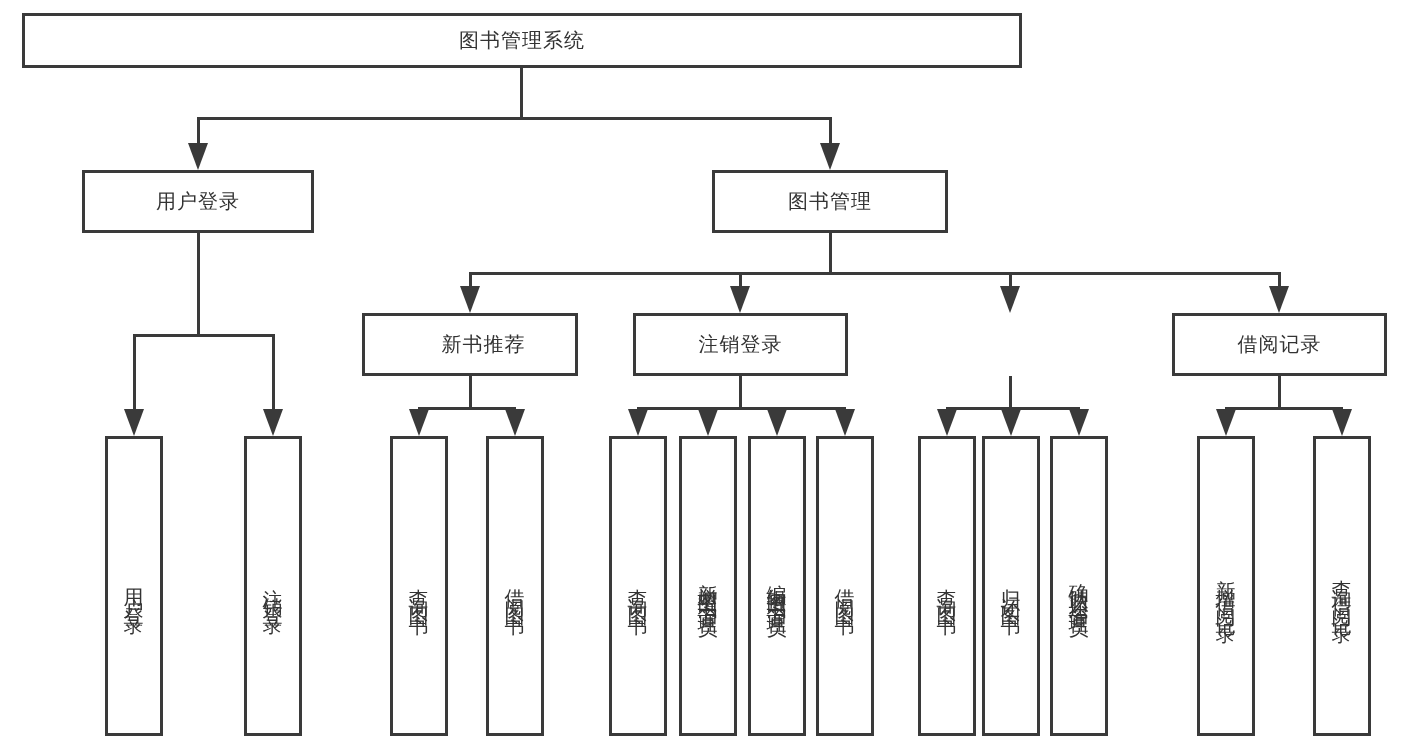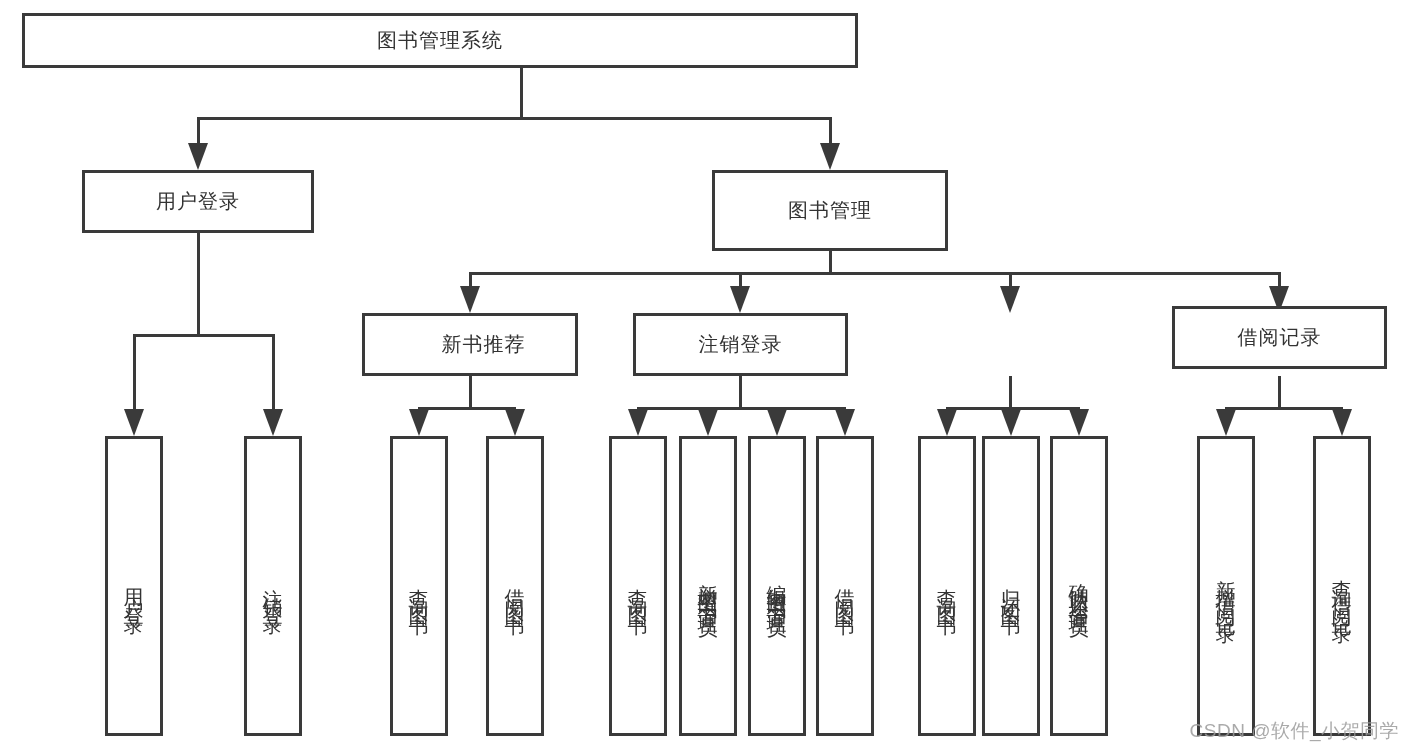"图书管理系统" div.box { width: 836px -> 1000px }
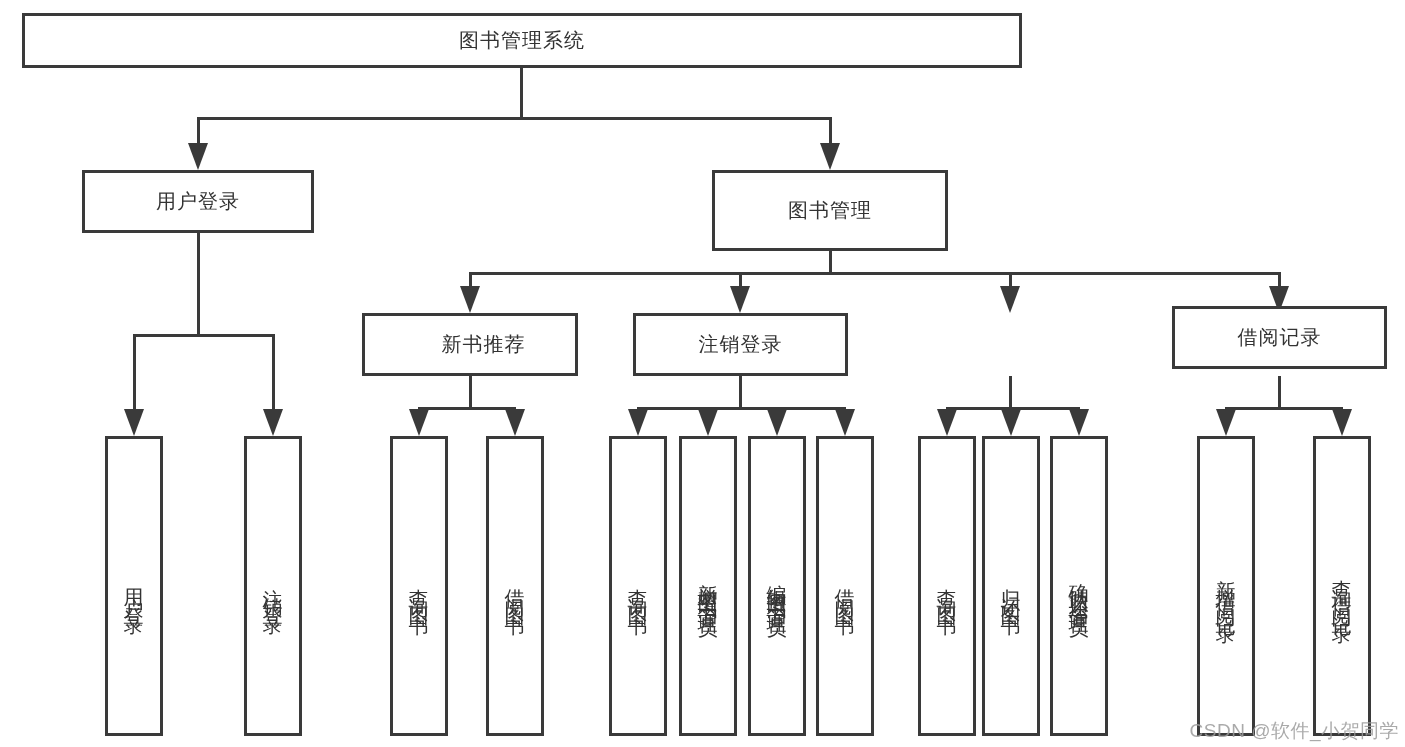"图书管理" div.box { height: 81px -> 63px }
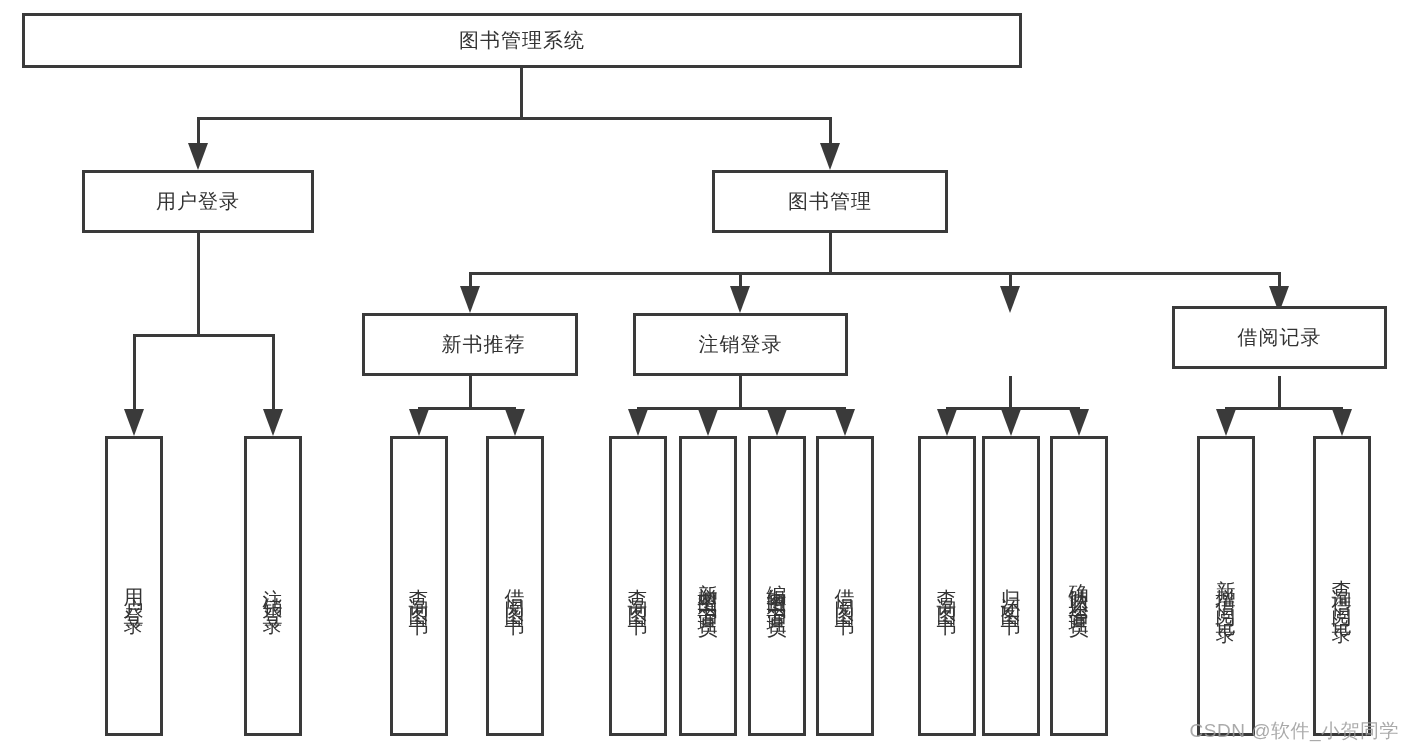"借阅记录" div.box { top: 306px -> 313px }
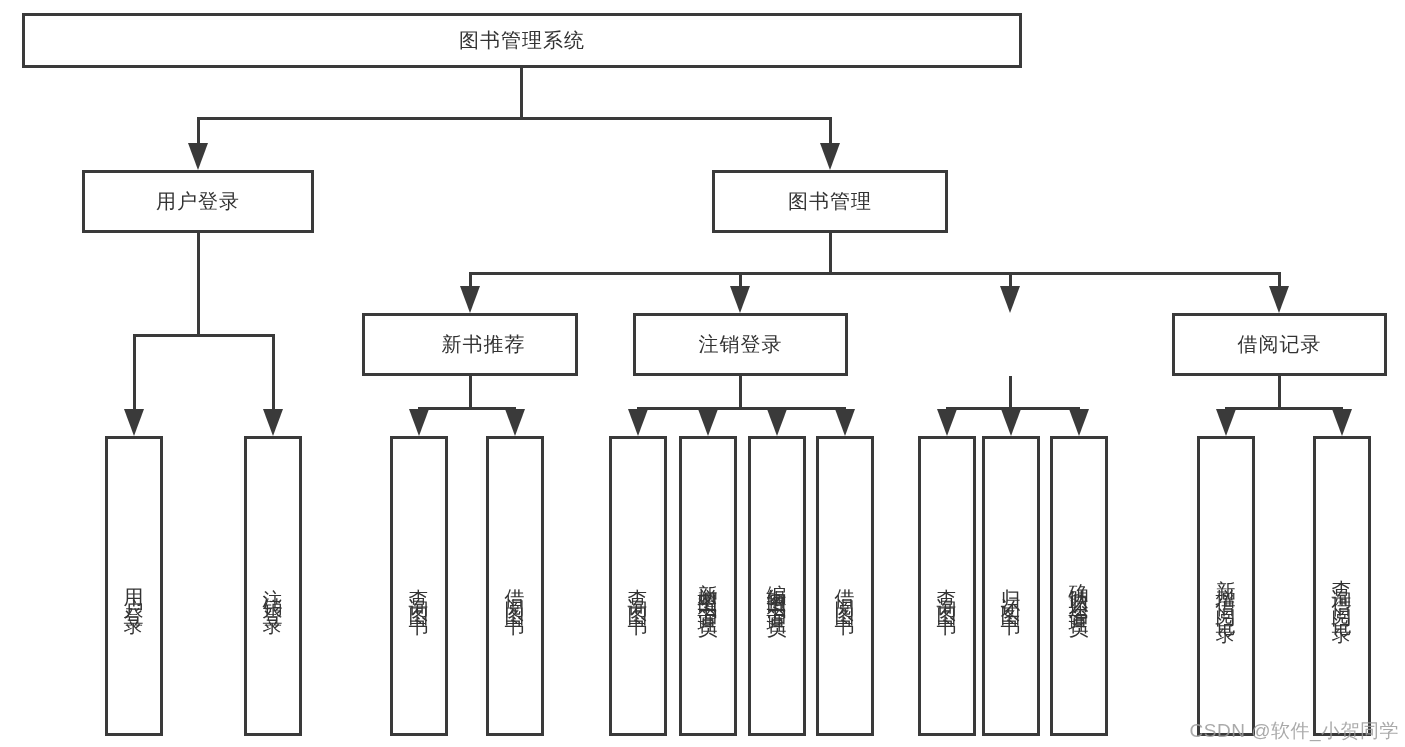"CSDN @软件_小贺同学" div.watermark { html: <div>CSDN @软件_小贺同学</div> -> none }
